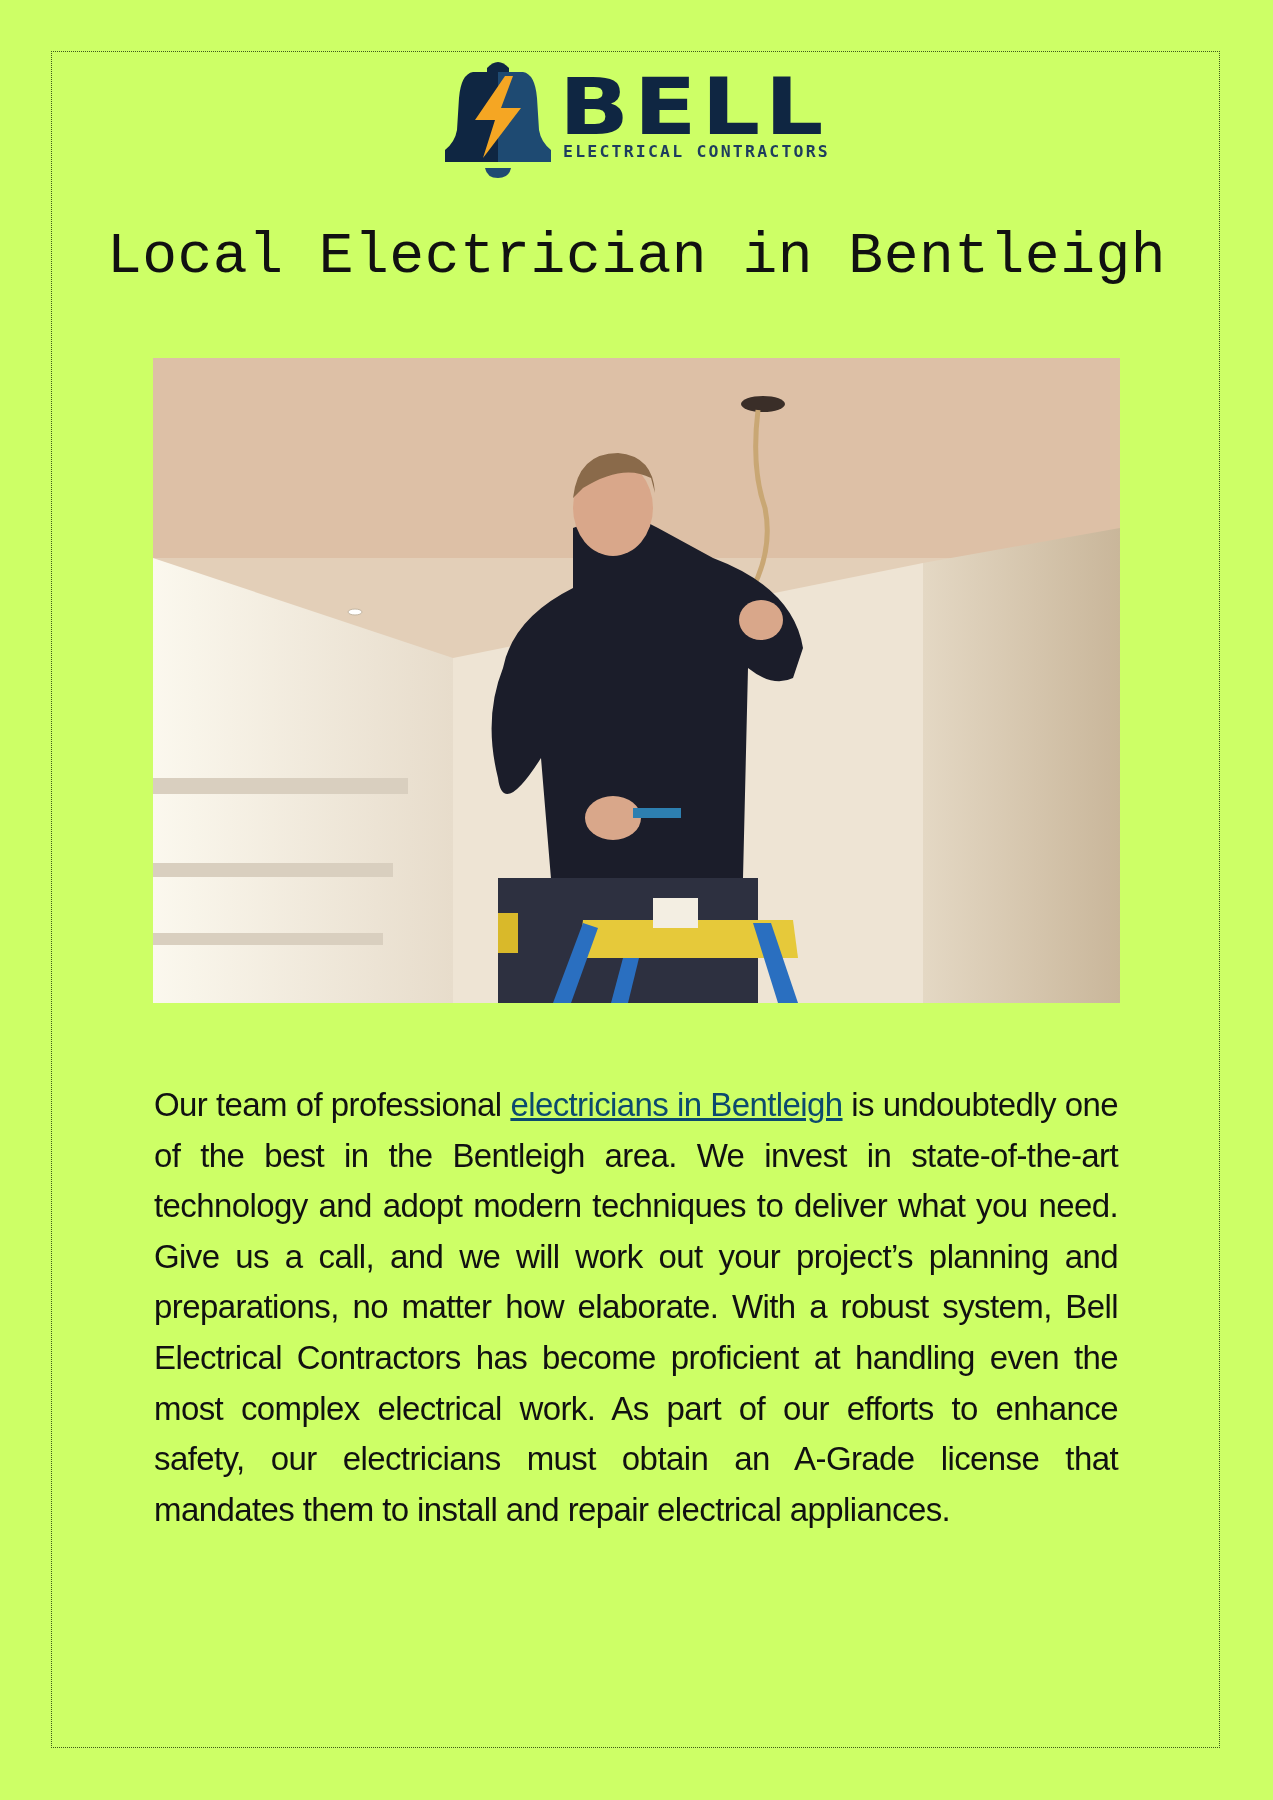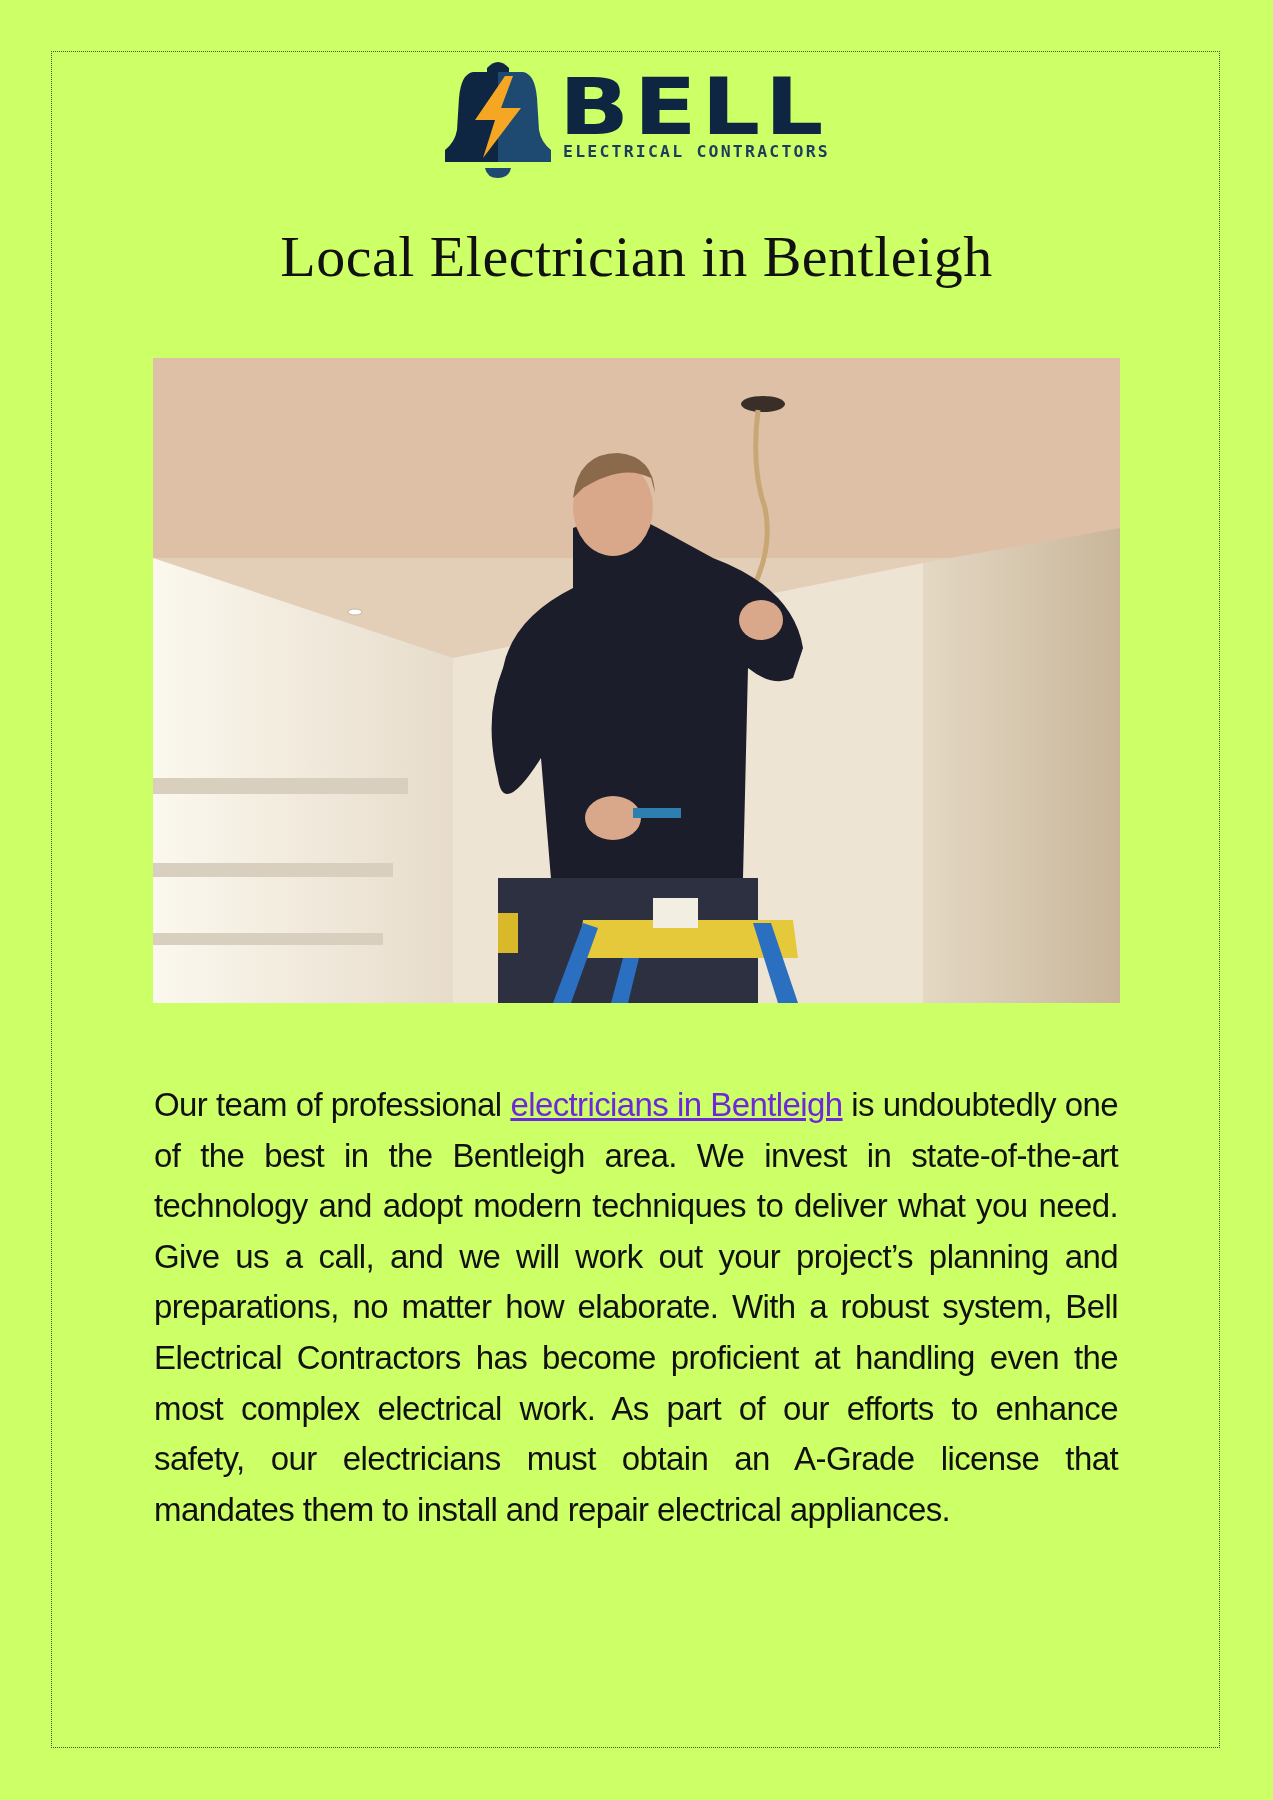"Local Electrician in Bentleigh" .title { font-family: Liberation Serif, serif -> Liberation Mono, monospace }
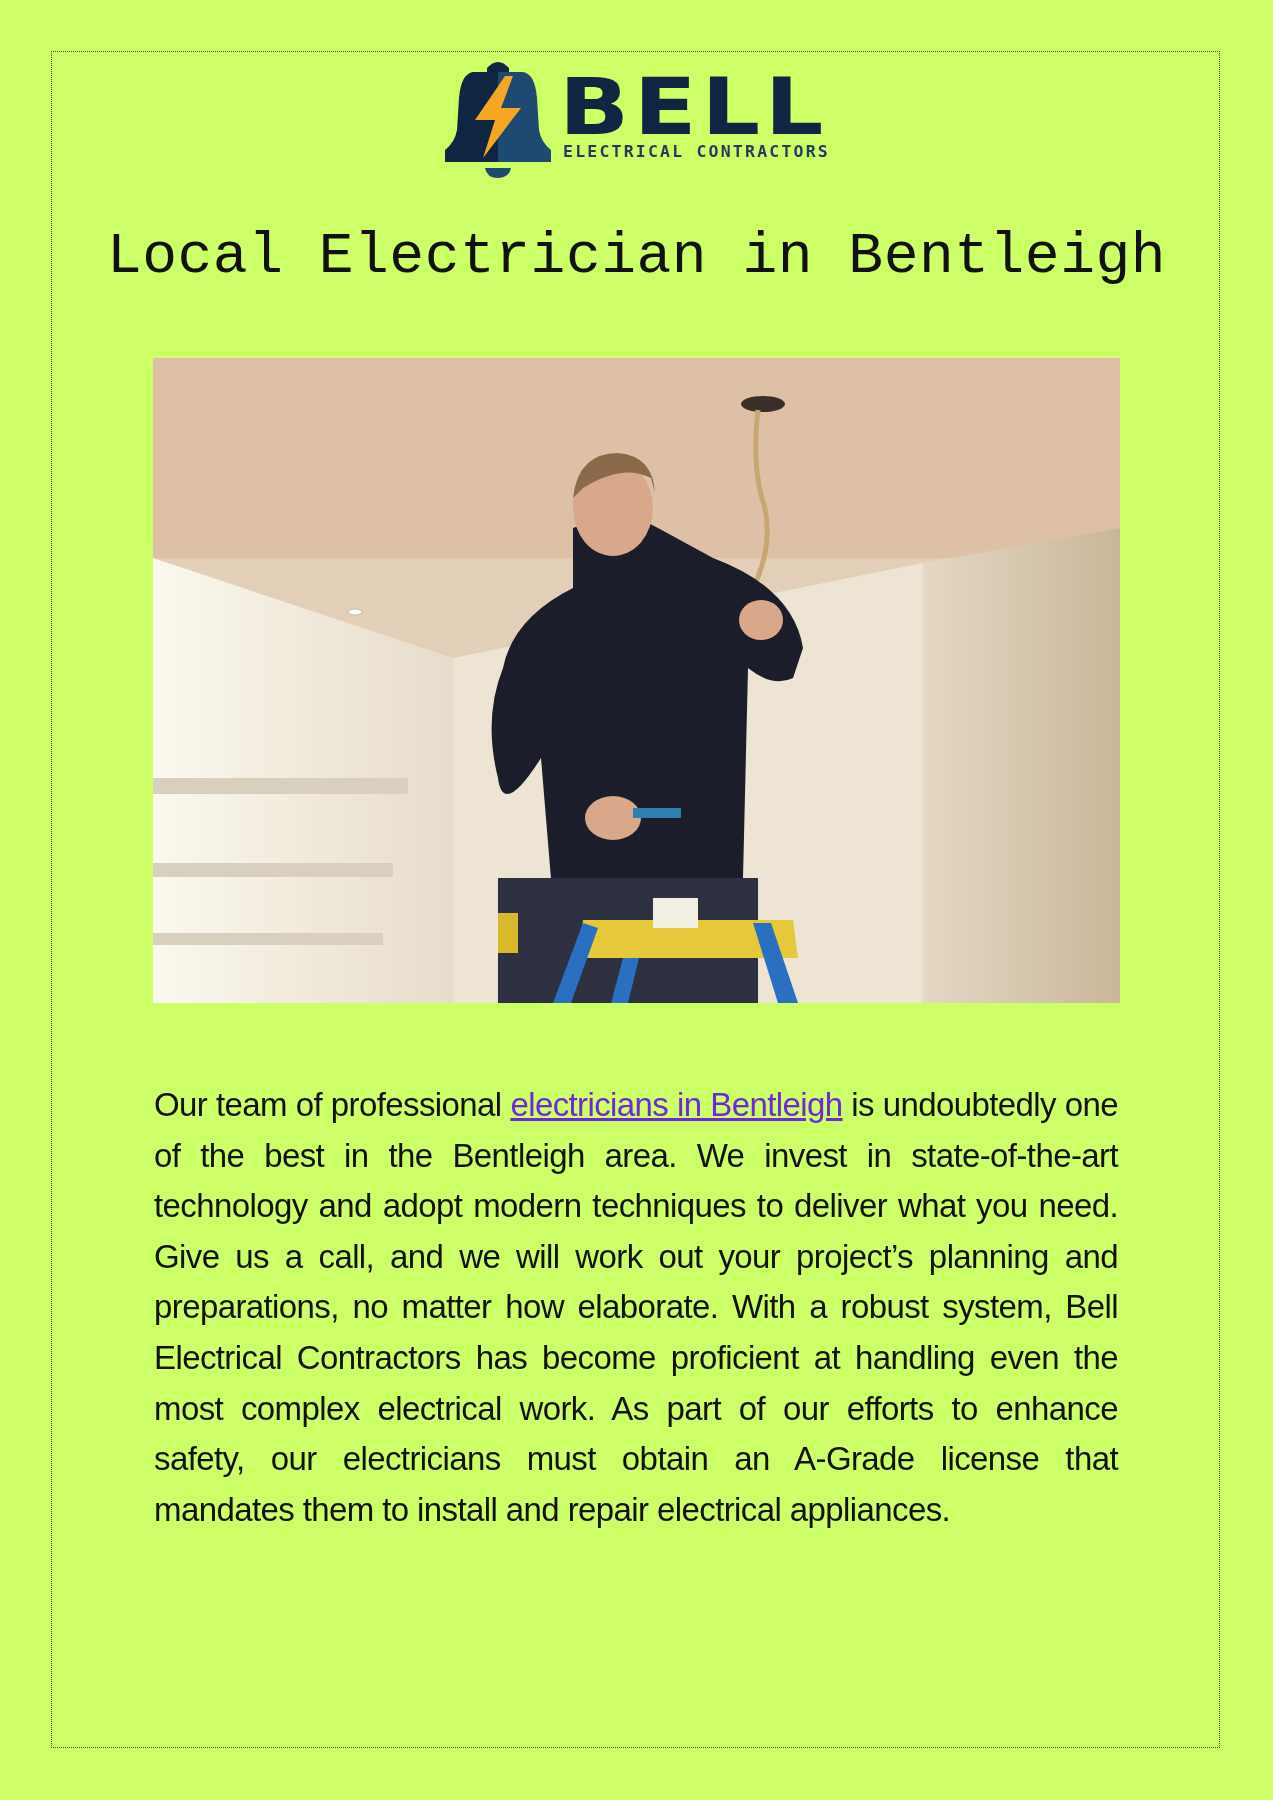"electricians in Bentleigh" .body-text a { color: #6d28d9 -> #0c4a6e }
